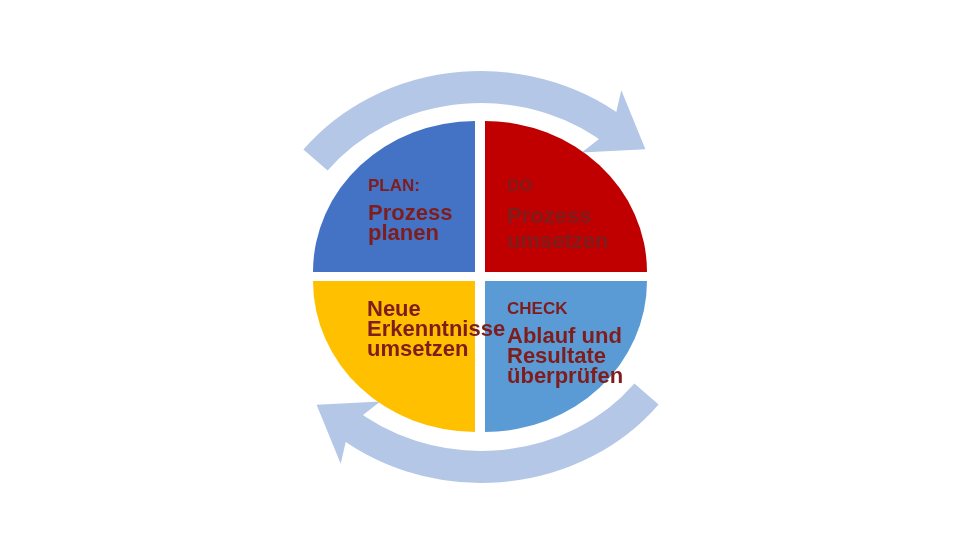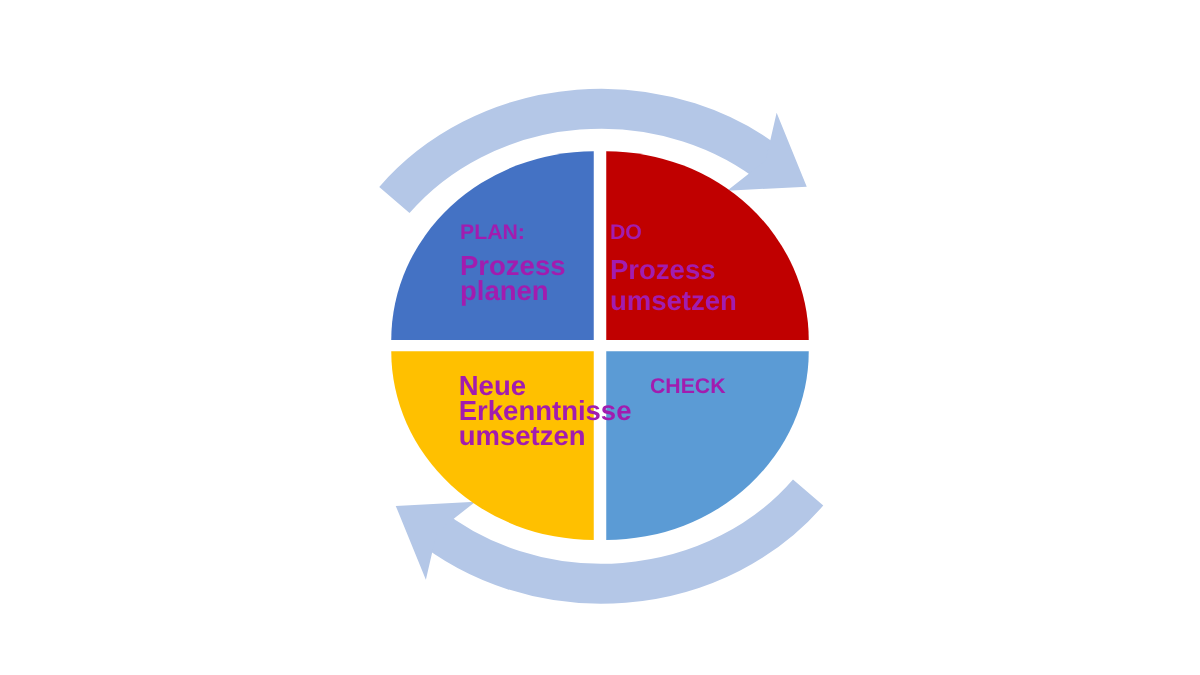"PLAN:" .qtext { color: #a21caf -> #7f1d1d }
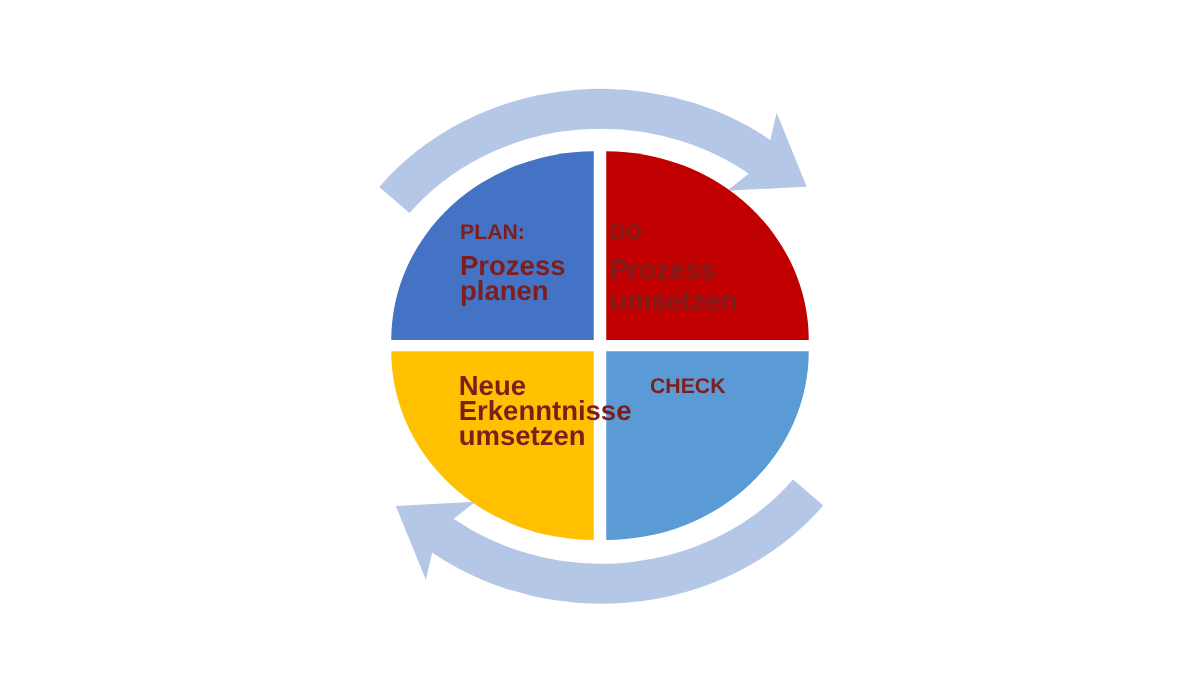"DO" .q-do { left: 488px -> 507px }
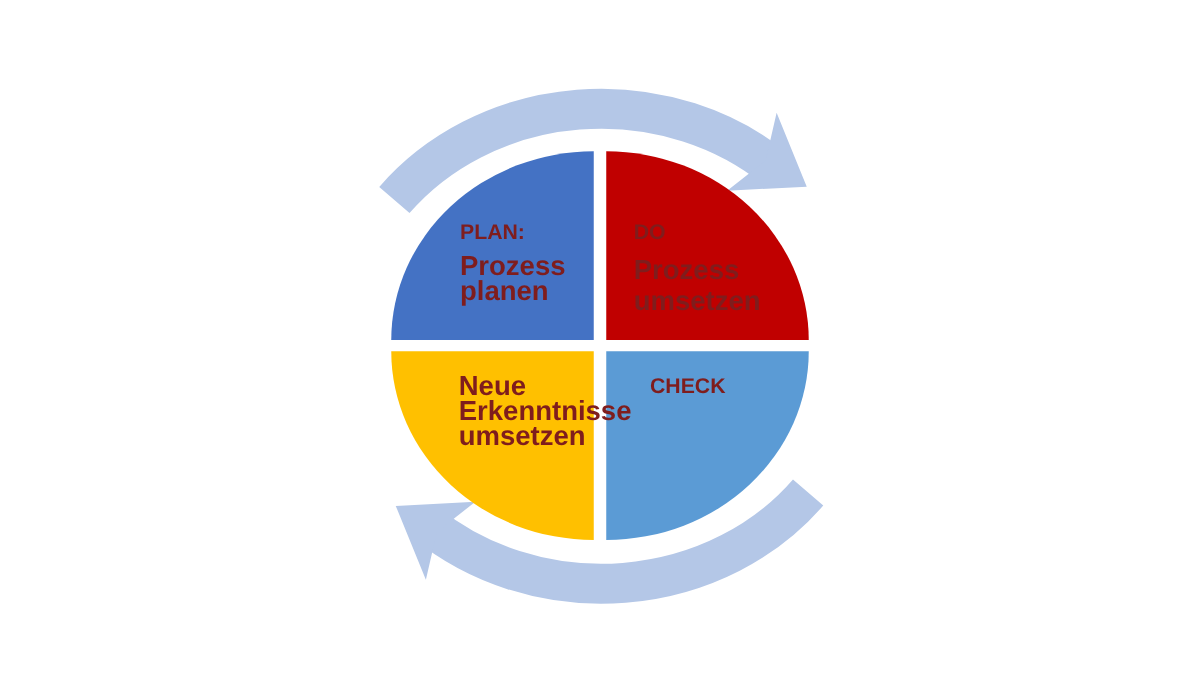"CHECK" .q-check { left: 520px -> 507px }
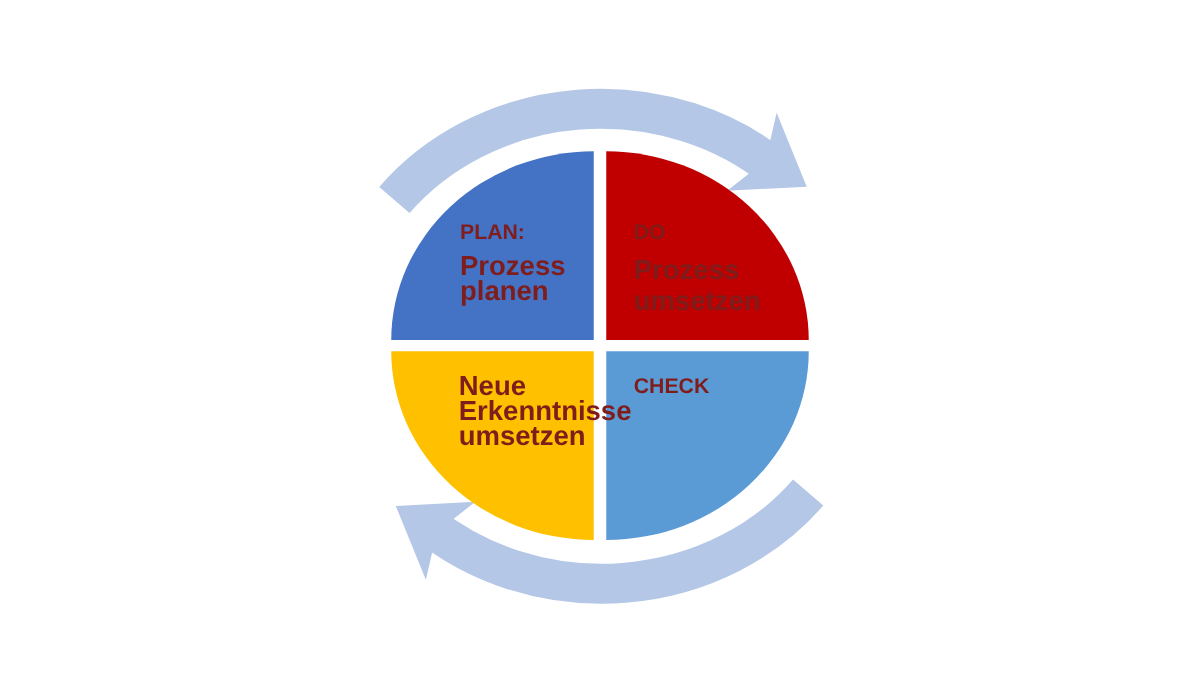"Ablauf und" div.qbody { html: none -> <div>Ablauf und Resultate überprüfen</div> }
